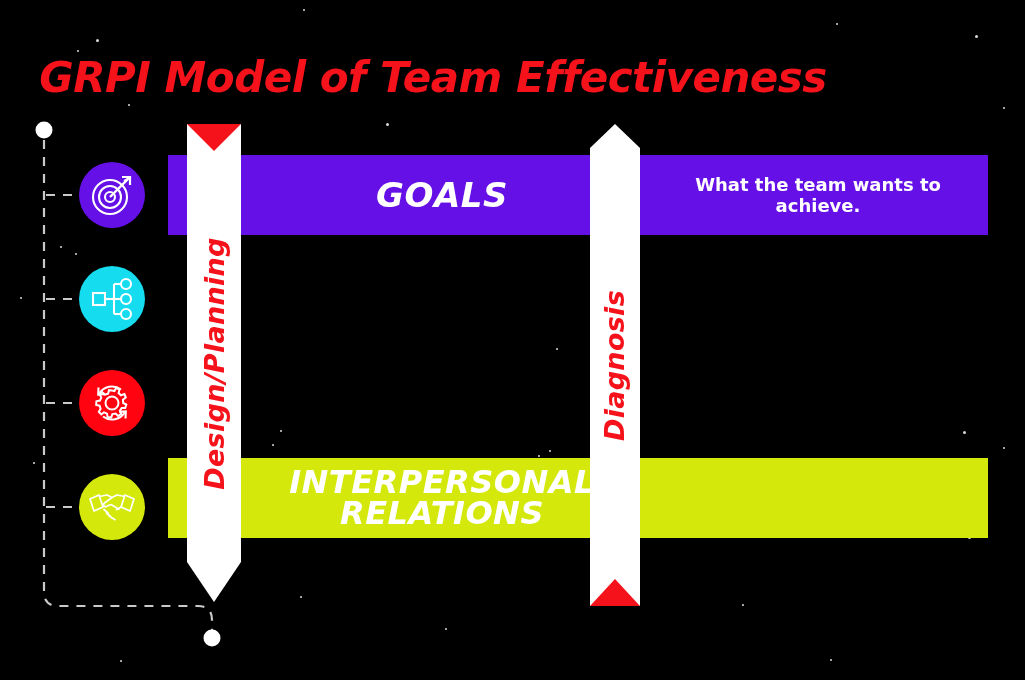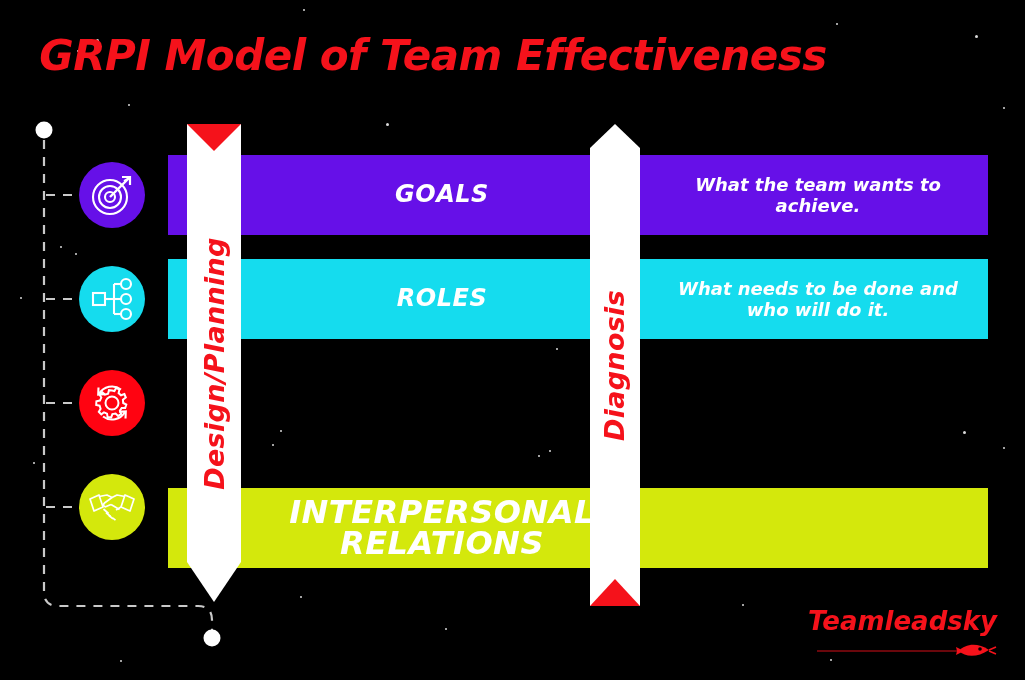"GRPI Model of Team Effectiveness" #title { top: 31px -> 53px }
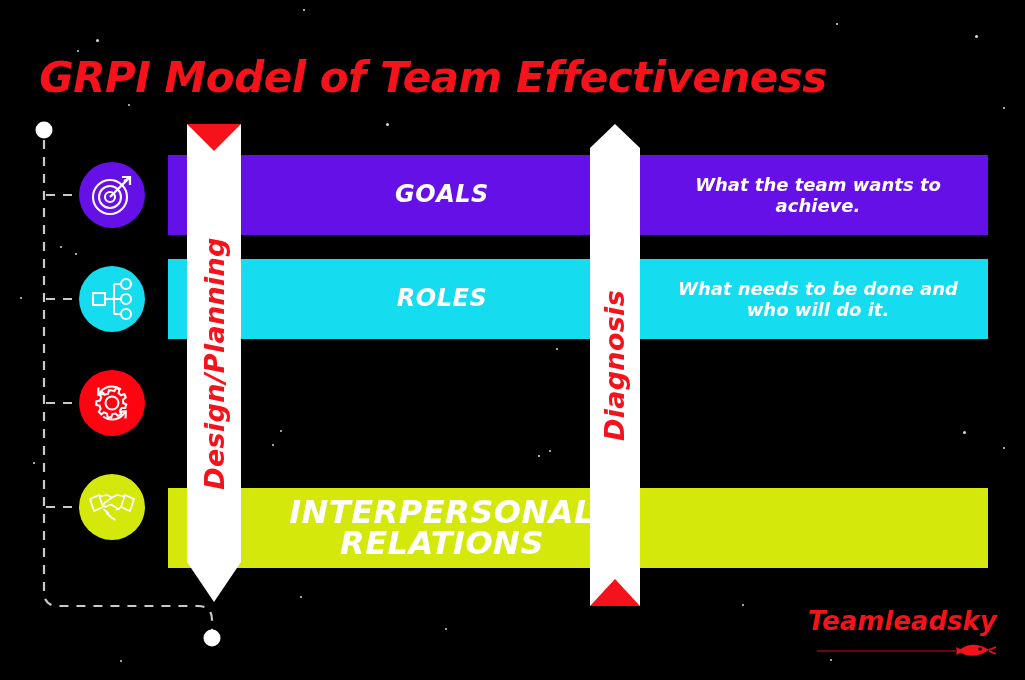"GOALS" .row .title-cell { font-size: 24px -> 34px }
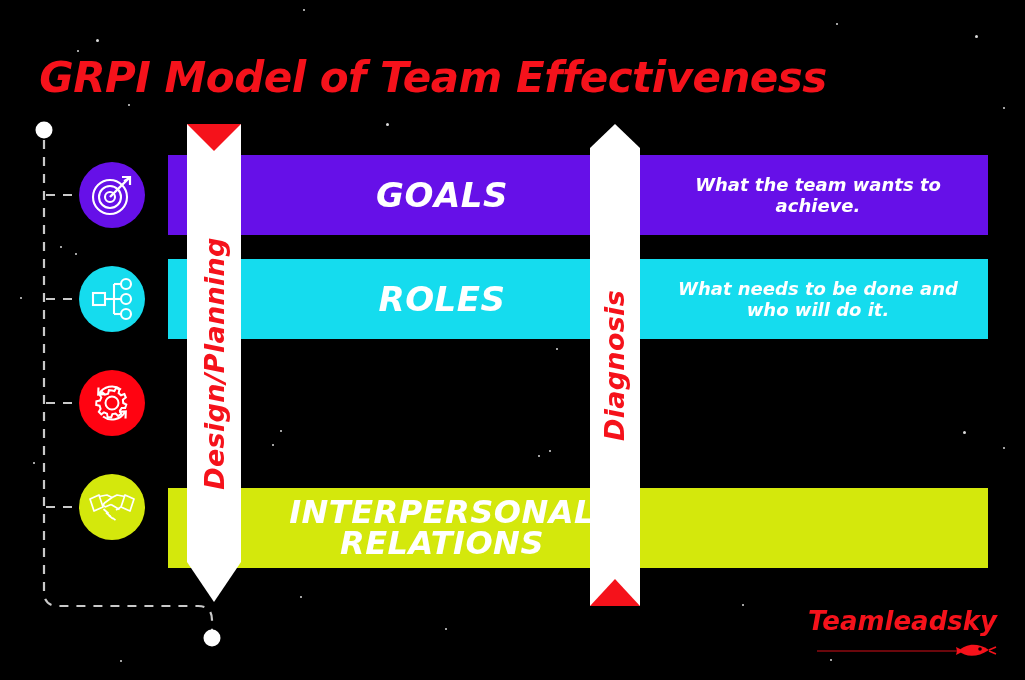"What the team wants to" .row .desc-cell { font-style: italic -> none }
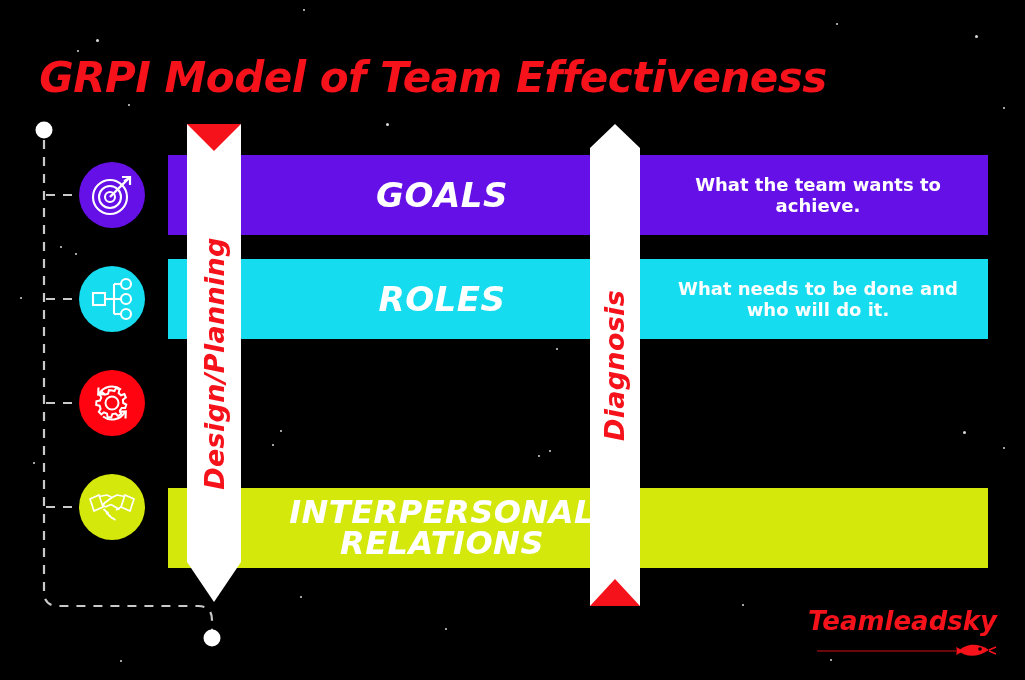"ROLES" div.row { html: <div> <div></div> <div>ROLES</div> <div>What needs to be done and who will do it.</div> </div> -> none }
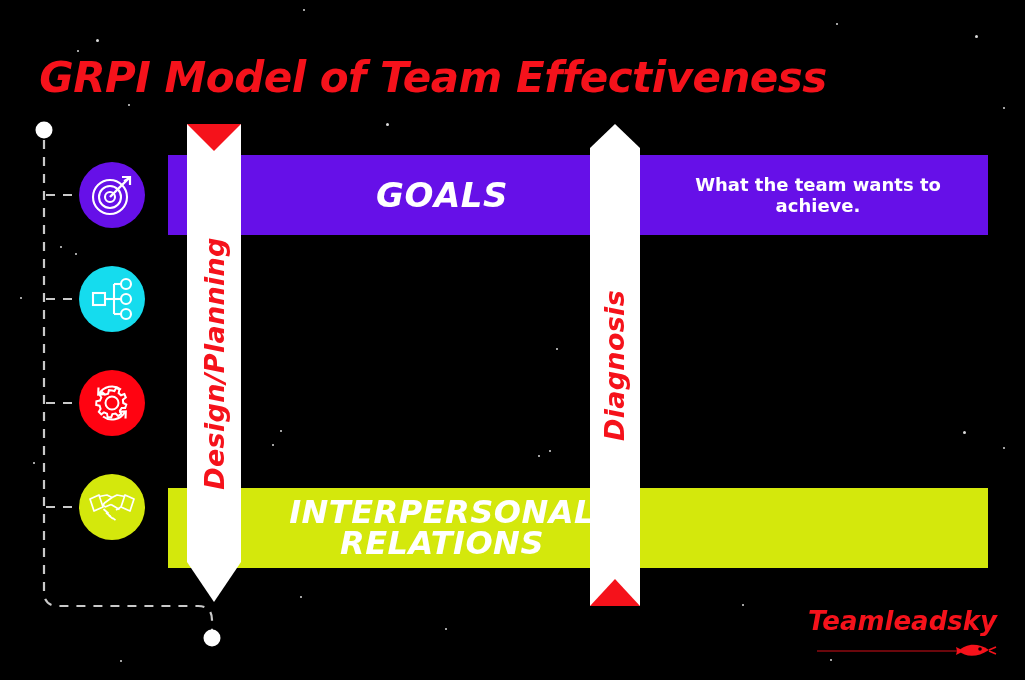"INTERPERSONAL RELATIONS" div.row { top: 488px -> 458px }
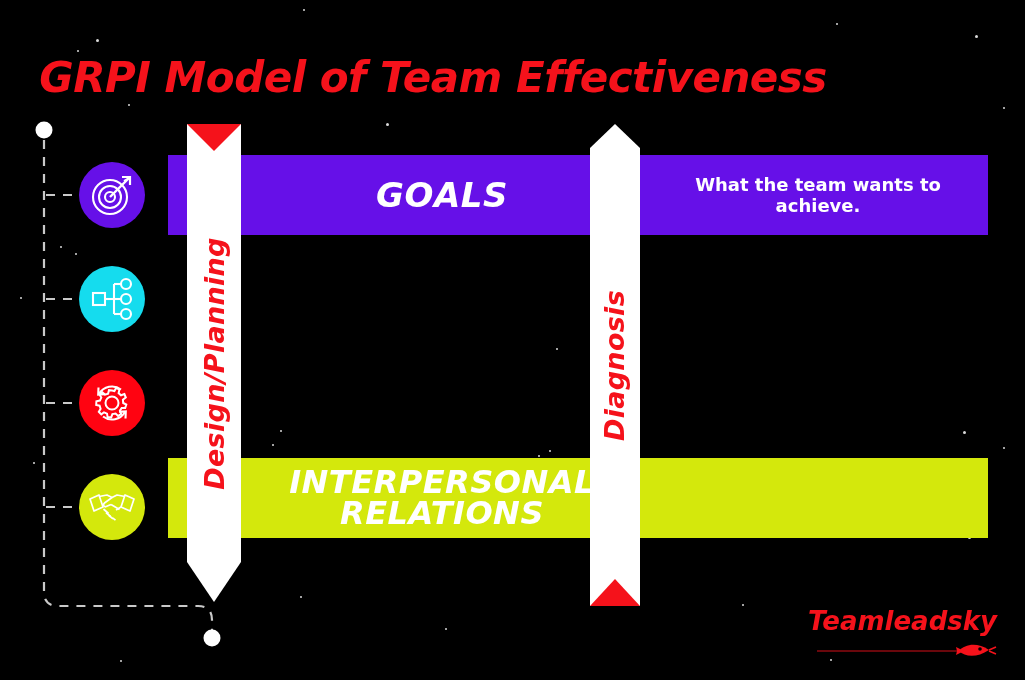"Teamleadsky" div { html: <div> <div>Teamleadsky</div> <svg> <line></line> <path></path> <circle></circle> <path></path> <path></path> </svg> </div> -> none }
